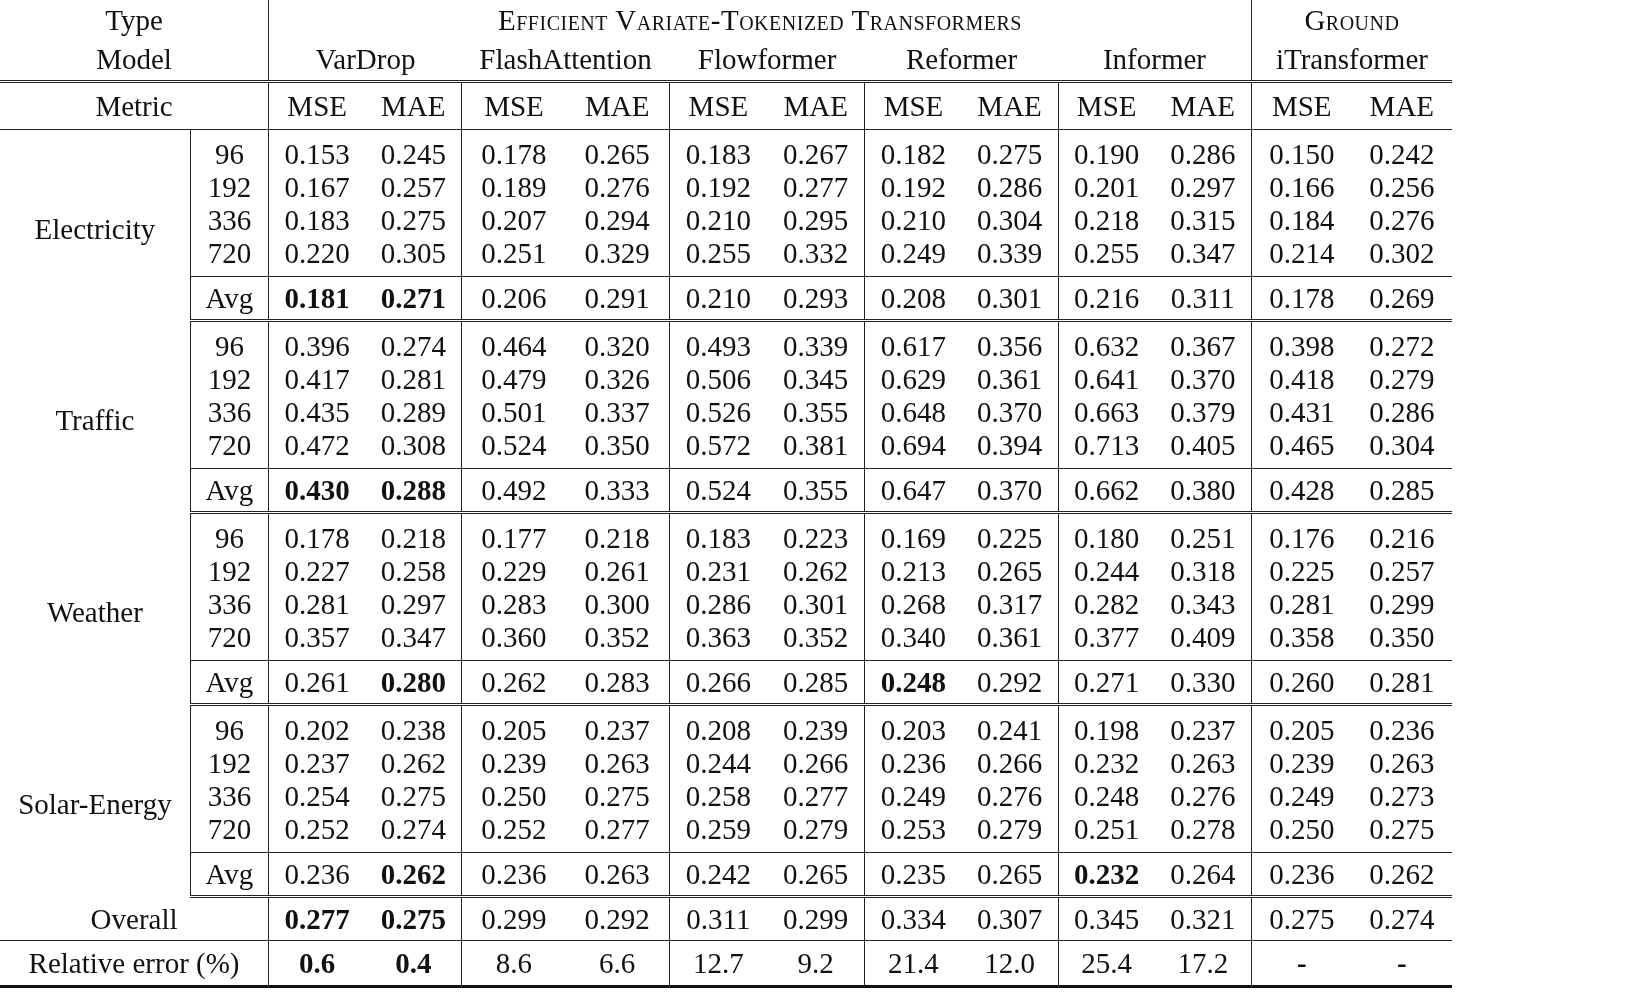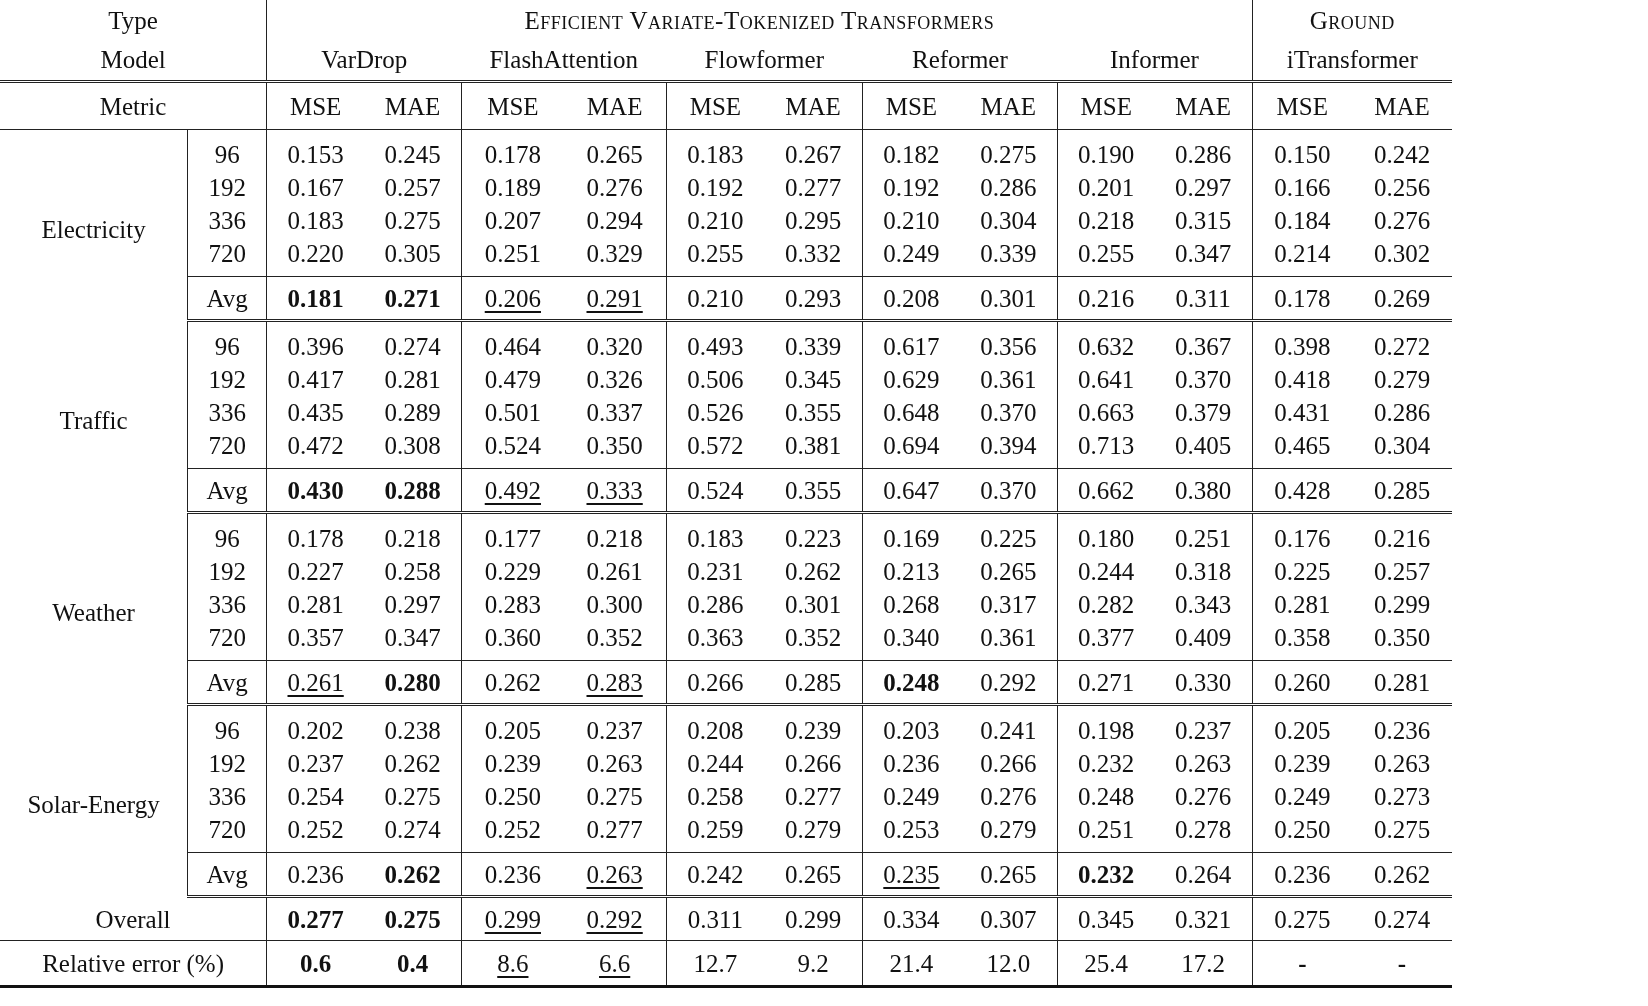"Type" table.res { font-size: 25px -> 29px }
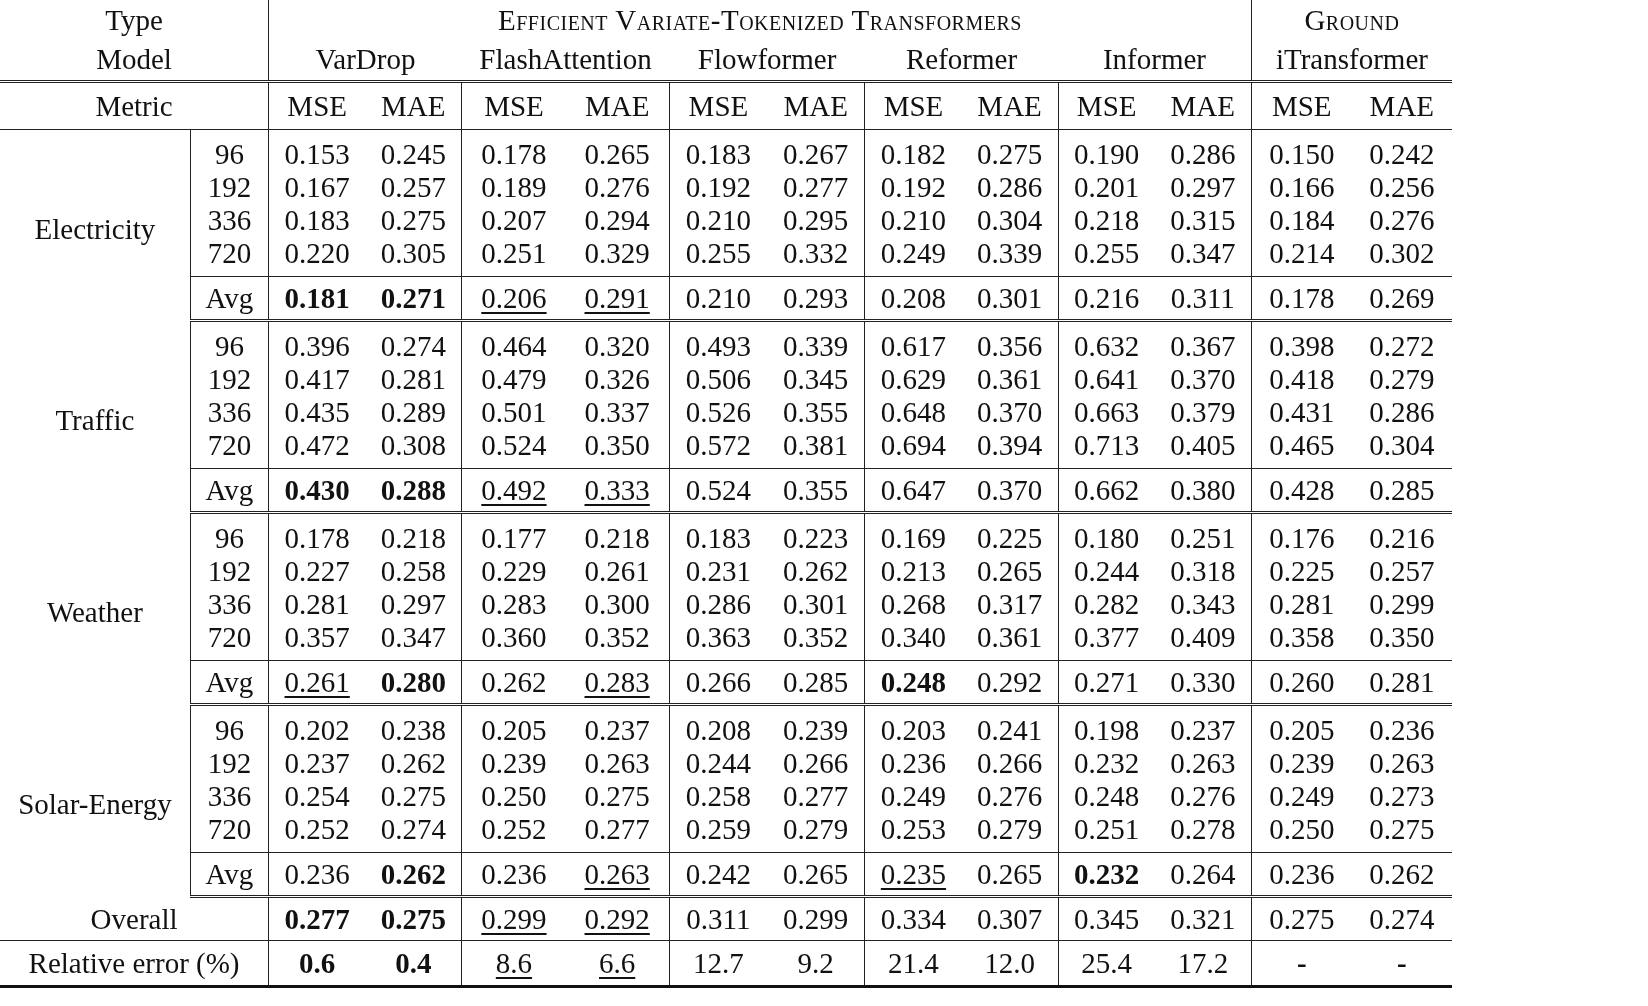"0.206" .u { text-decoration: underline -> none }
